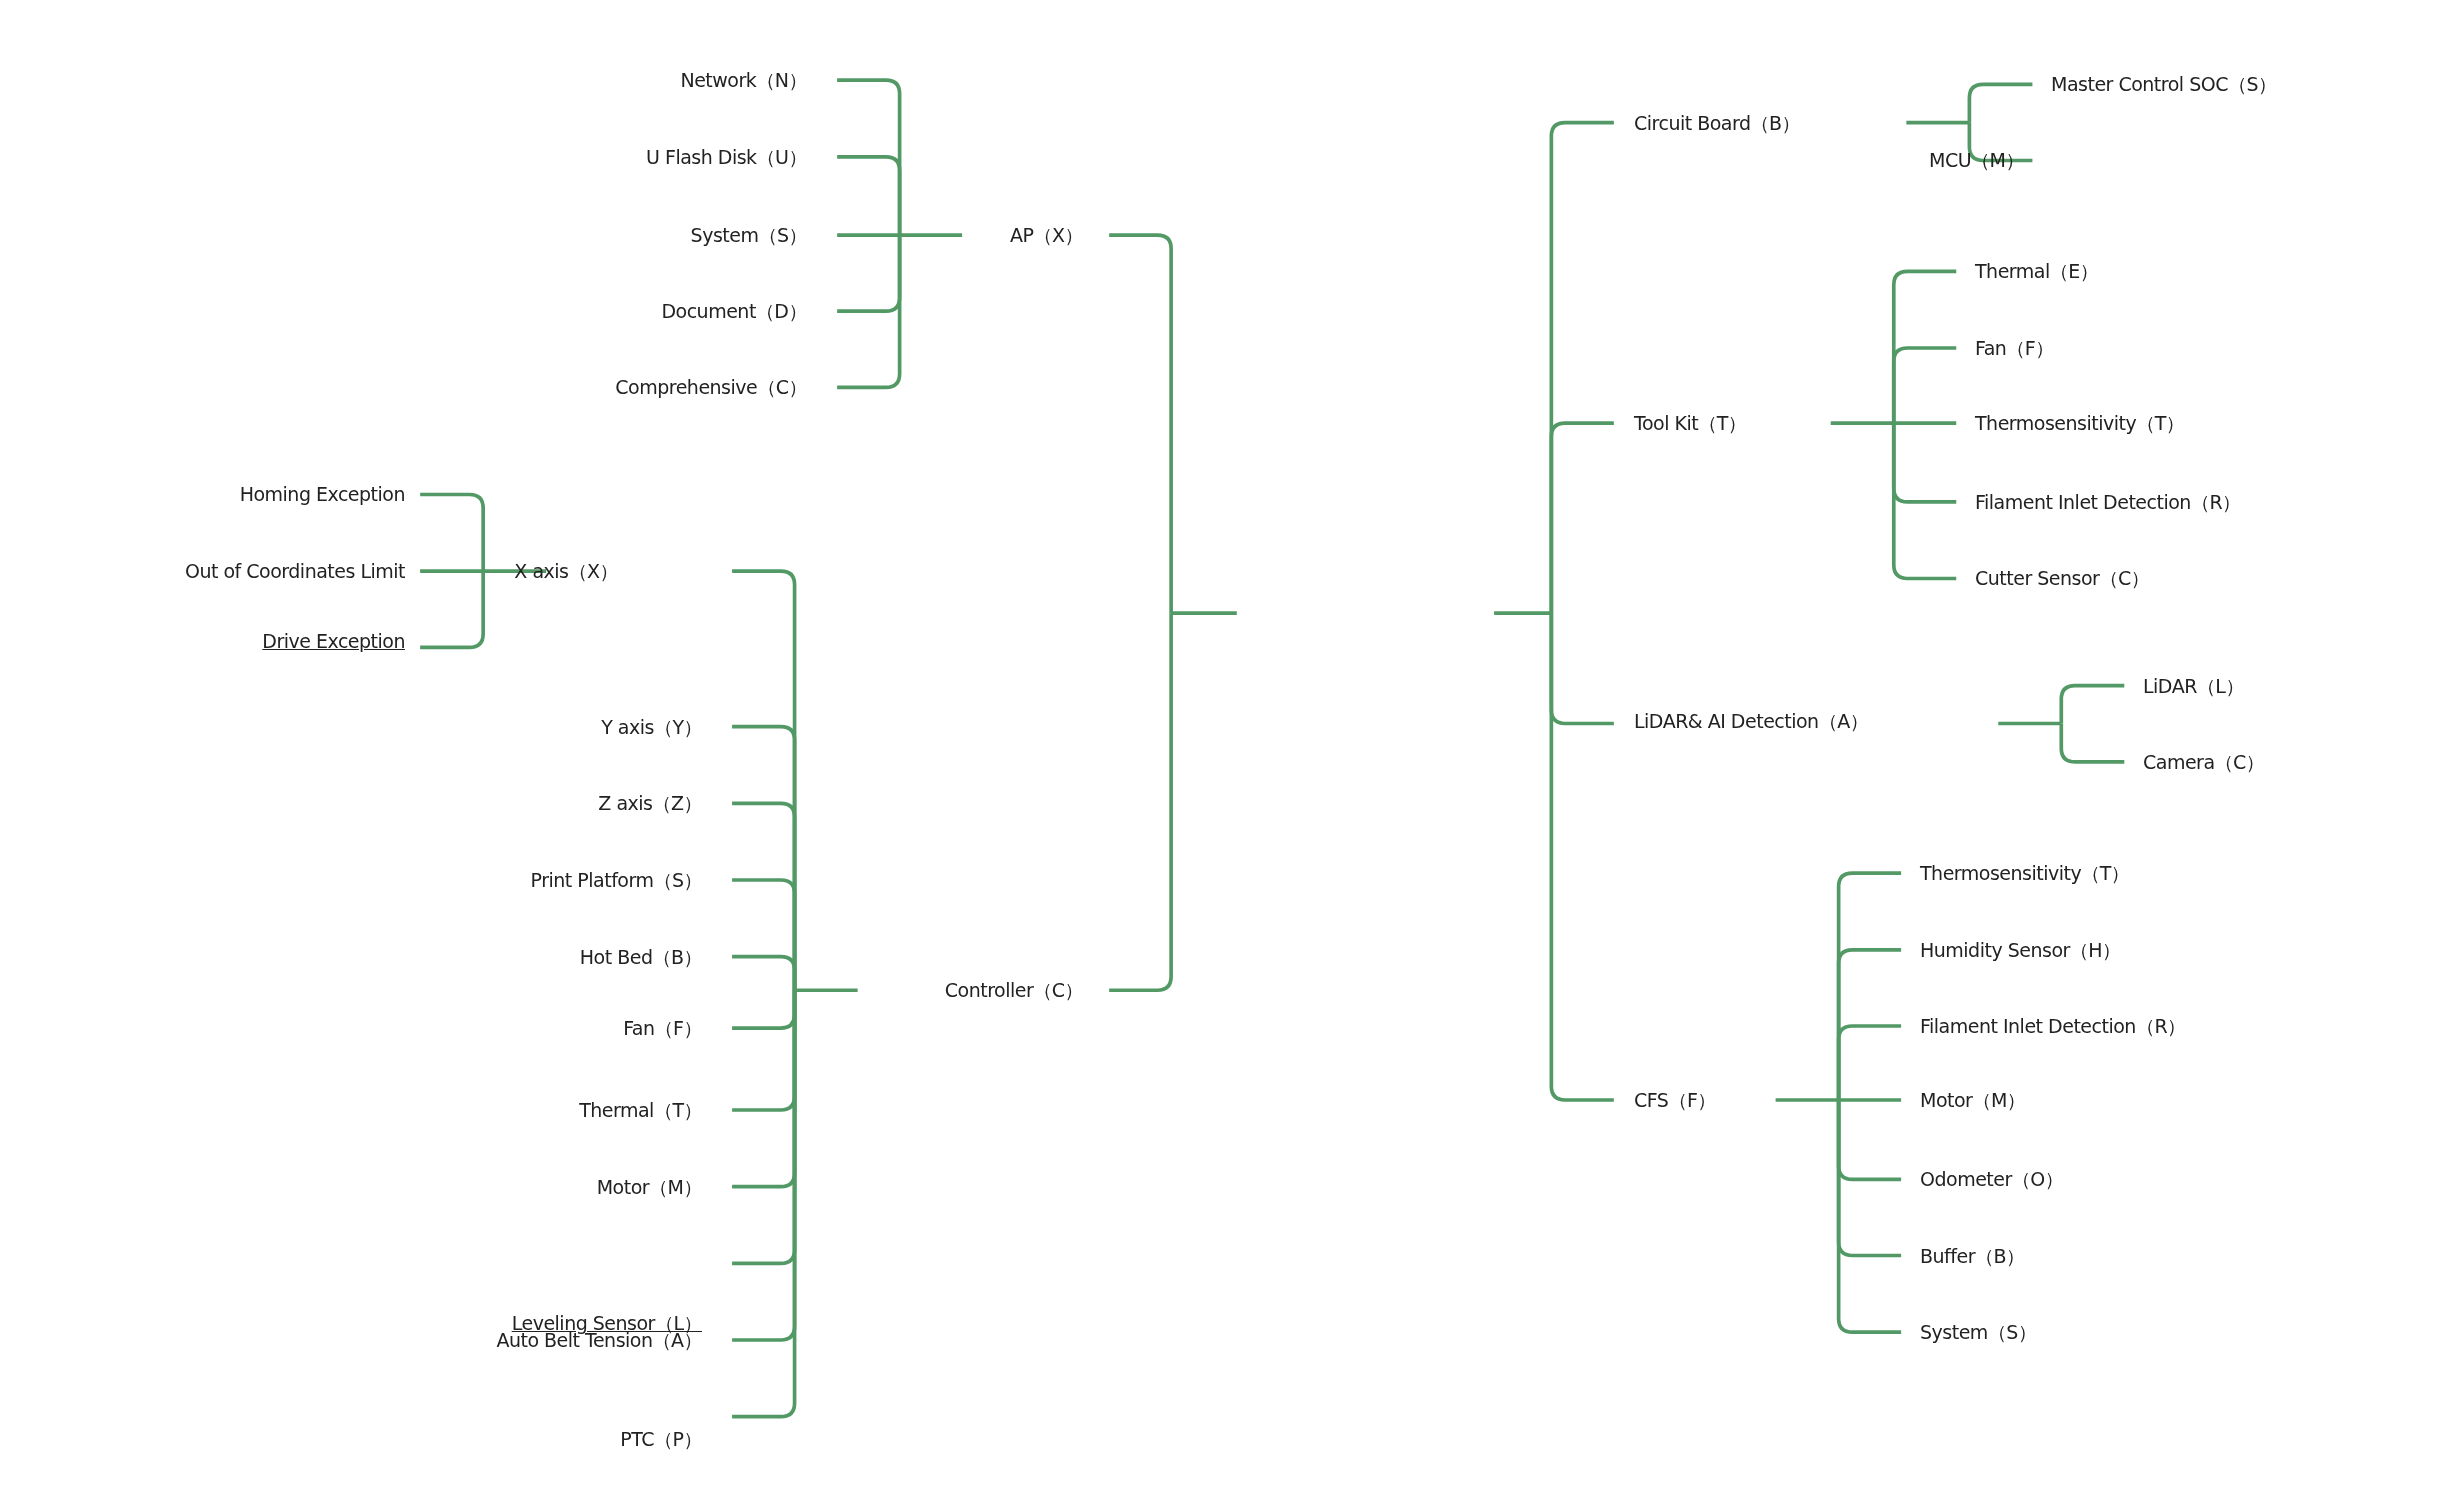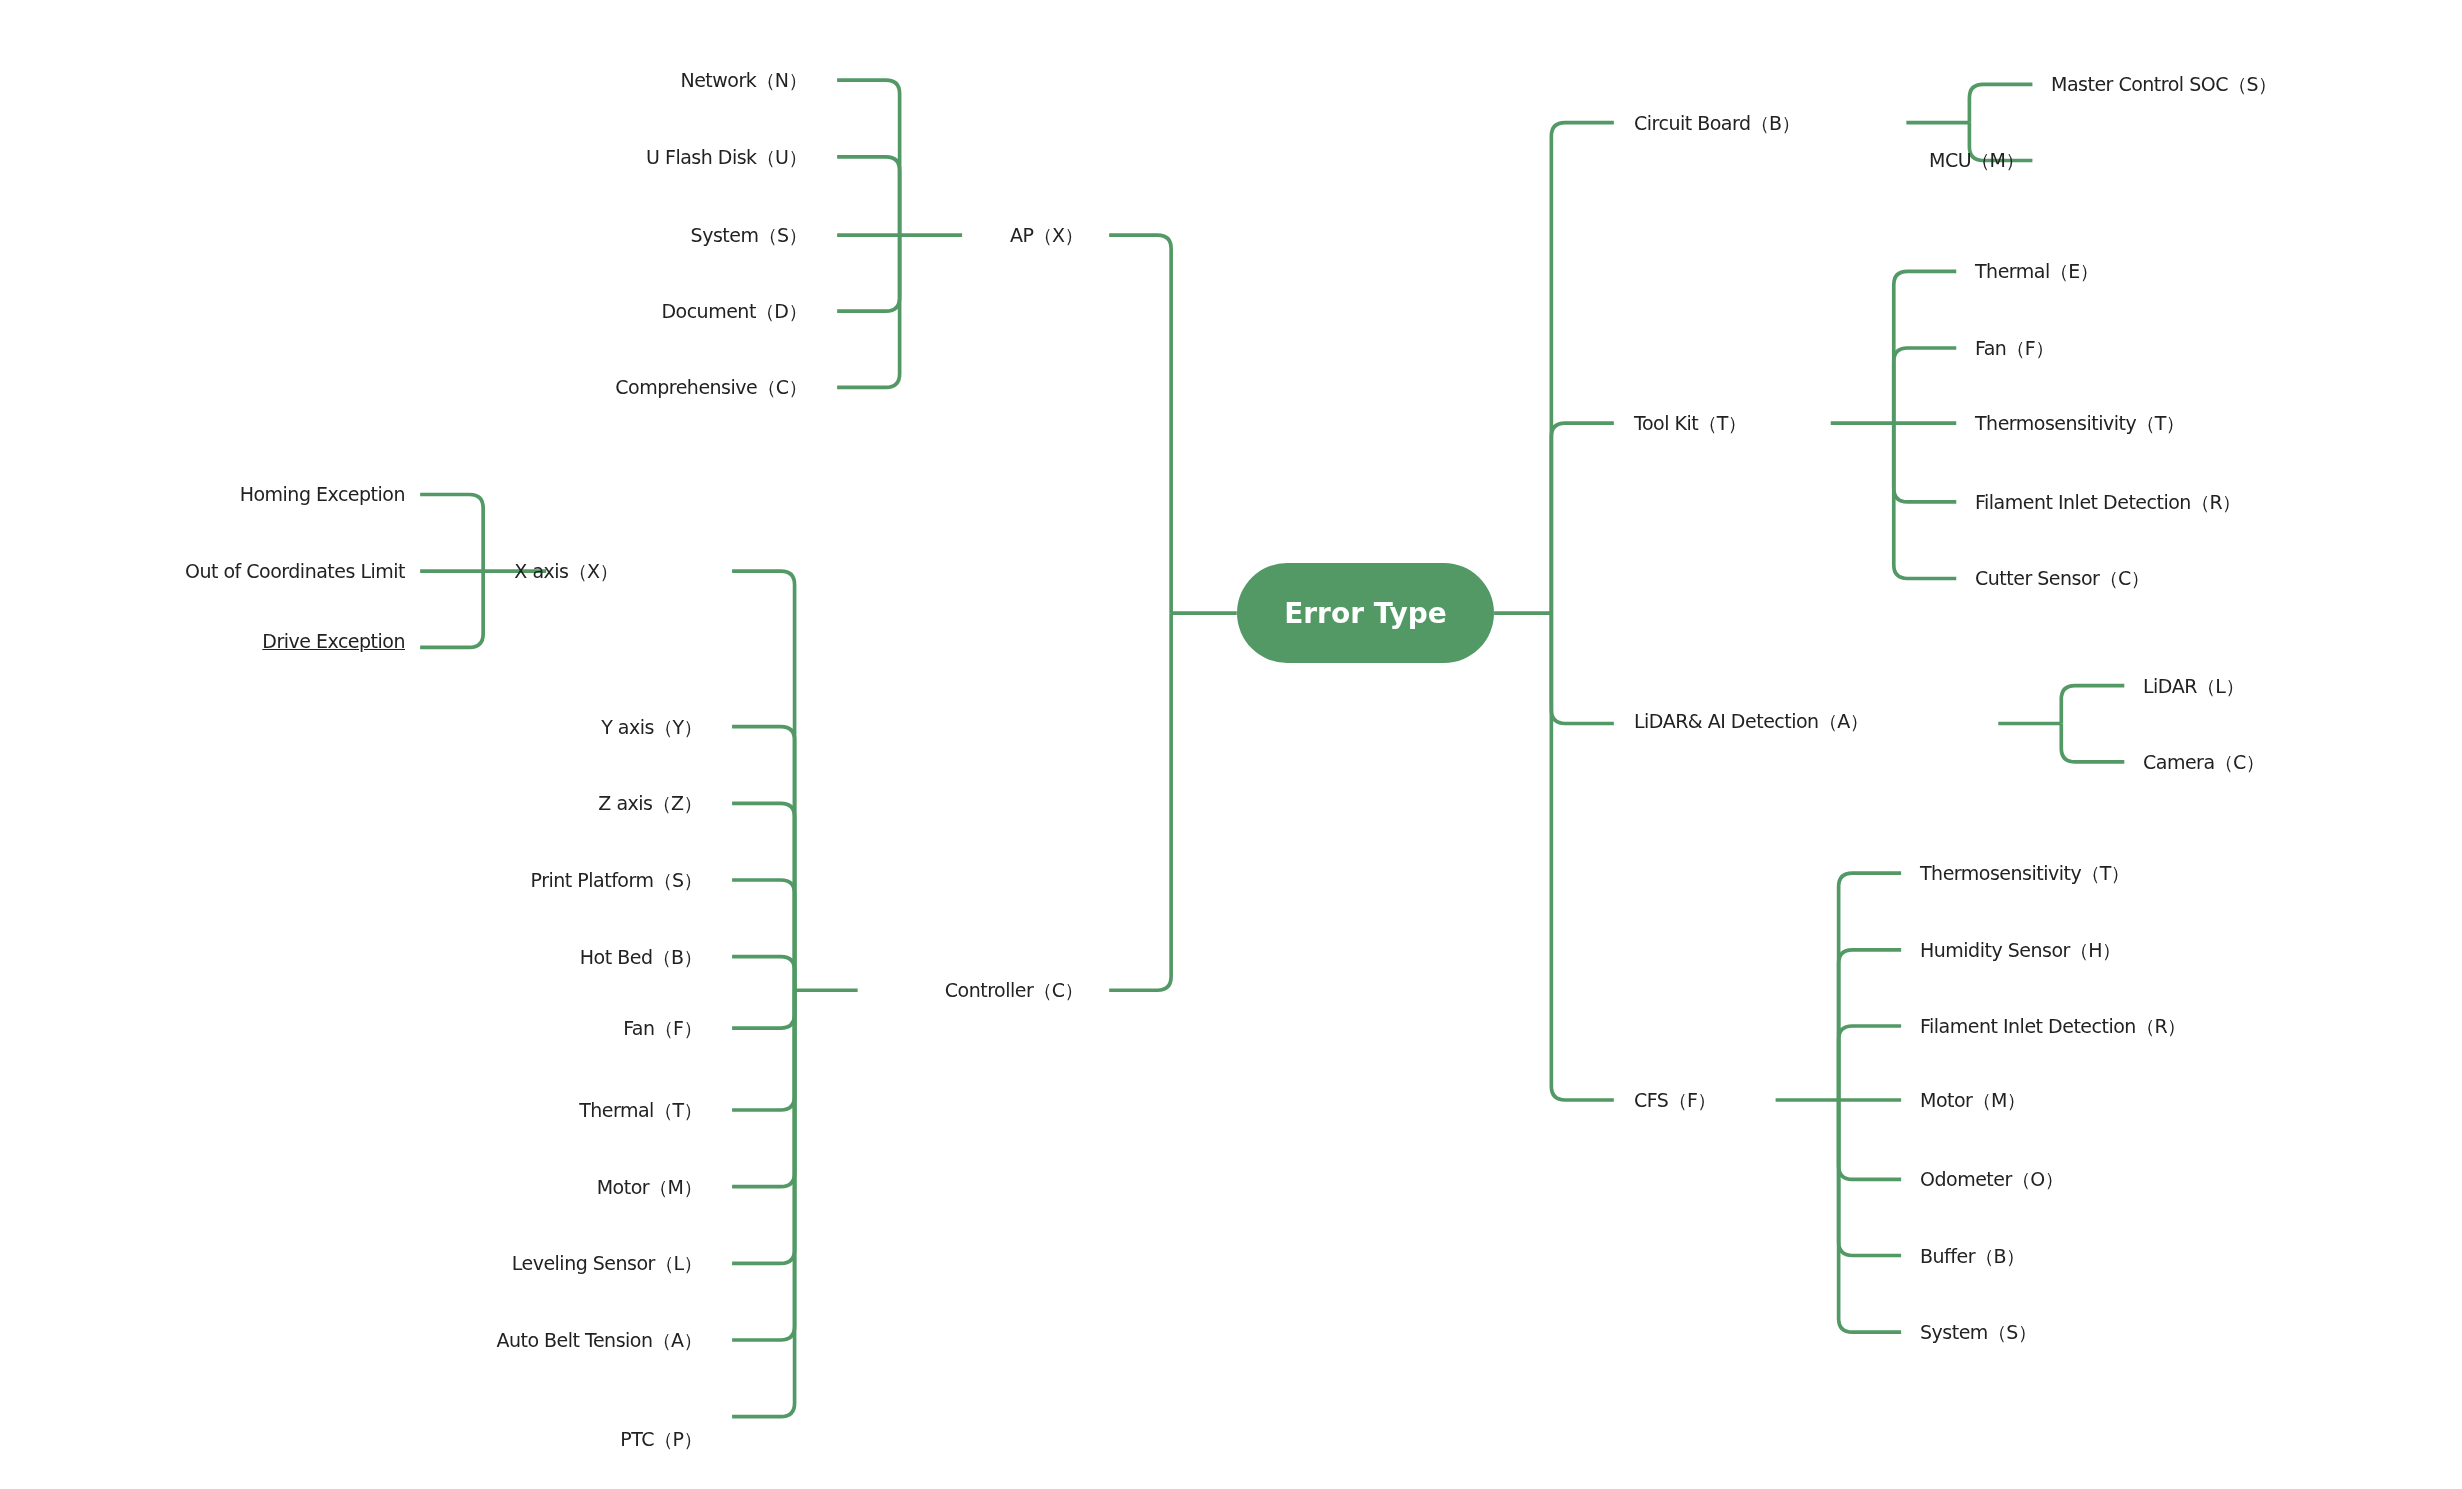"Error Type" div.root { html: <div>Error Type</div> -> none }
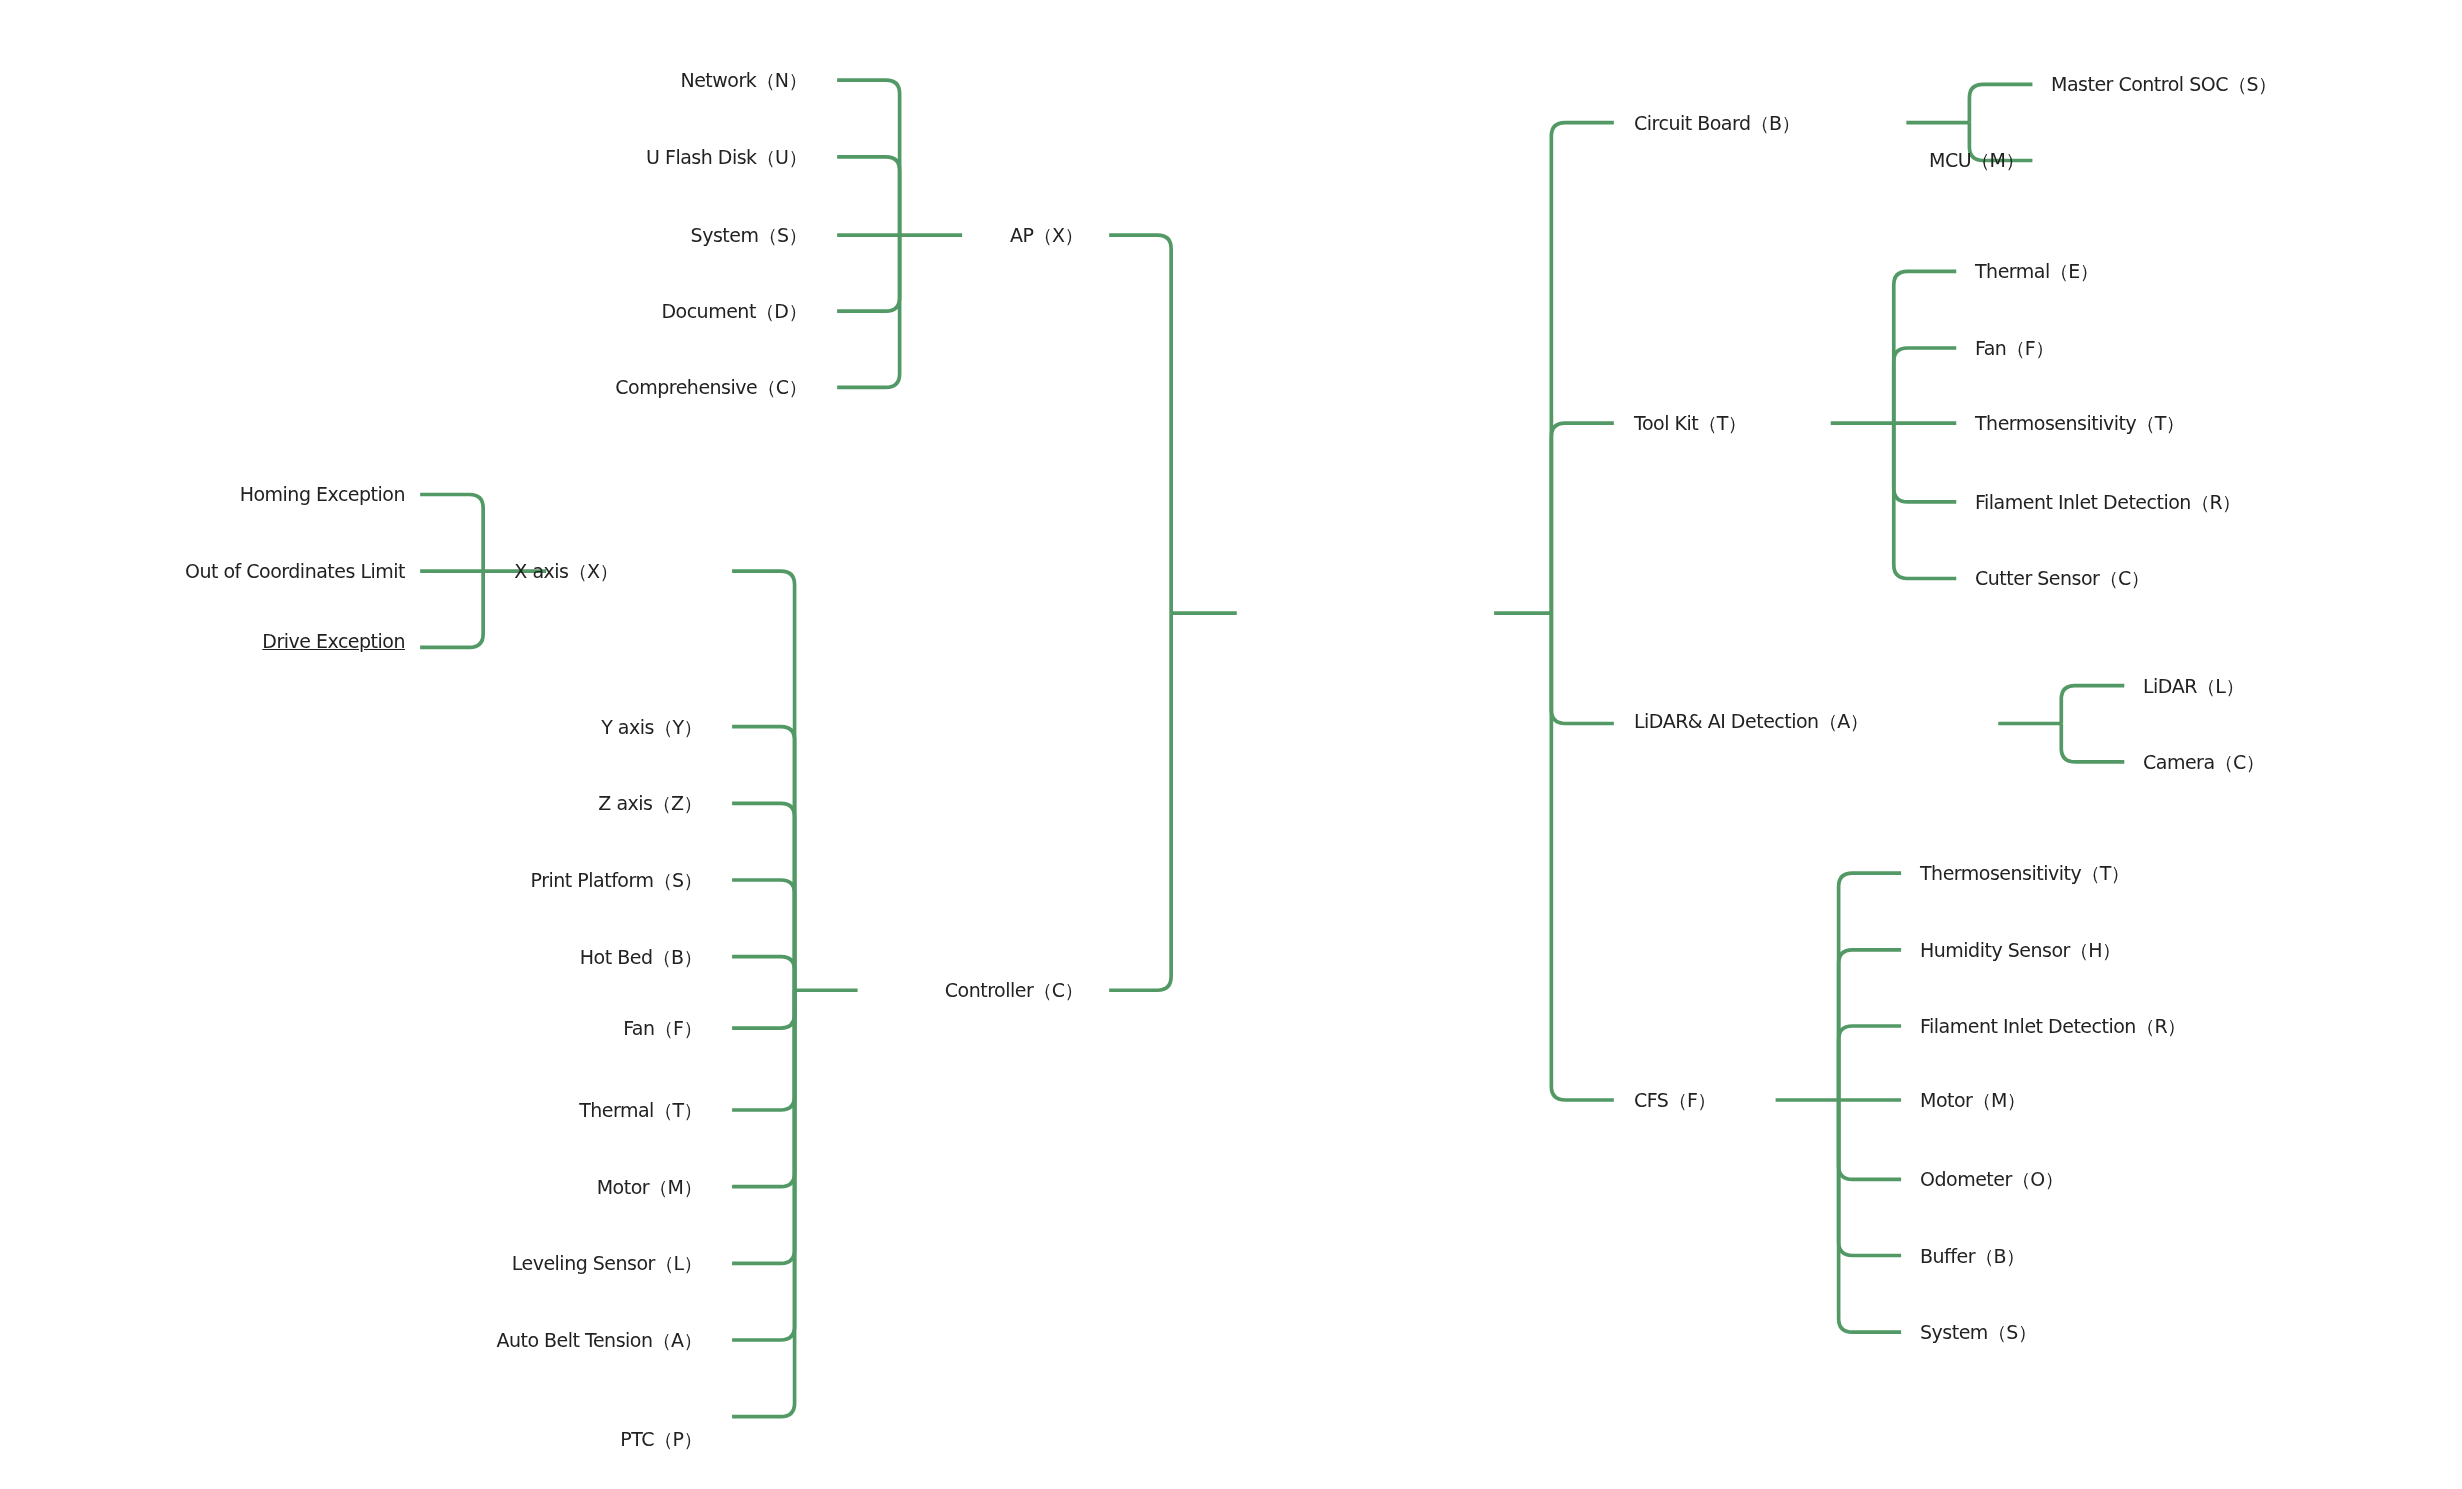"Leveling Sensor（L）" div.node { text-decoration: none -> underline; top: 1246px -> 1306px }
